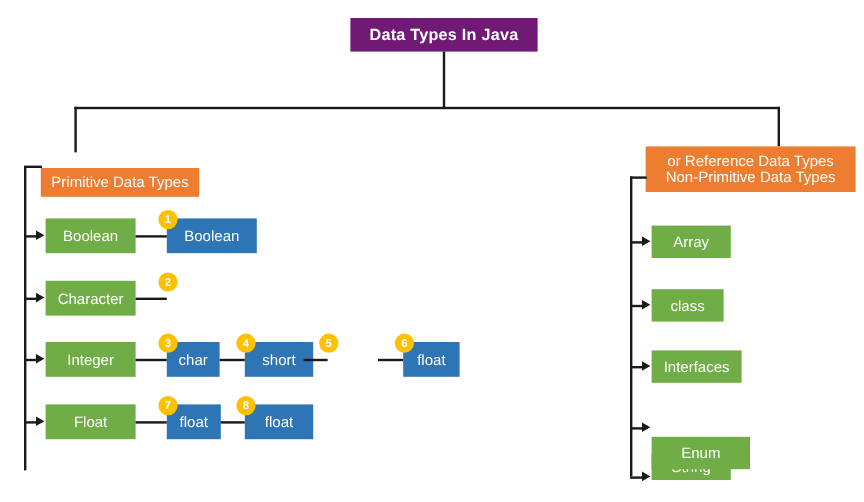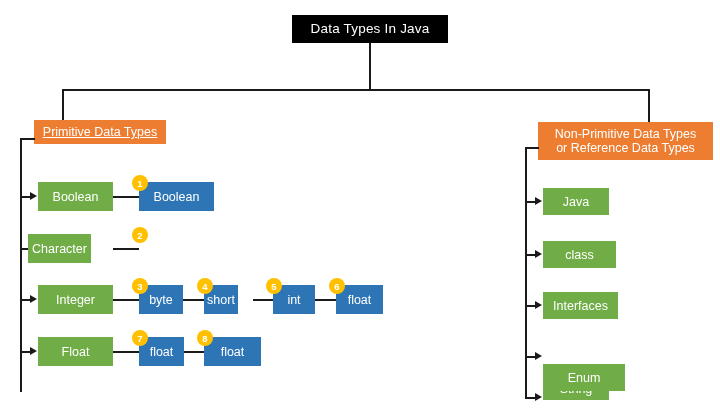"Data Types In Java" .title-node { background: #000000 -> #701a75; font-weight: normal -> bold }
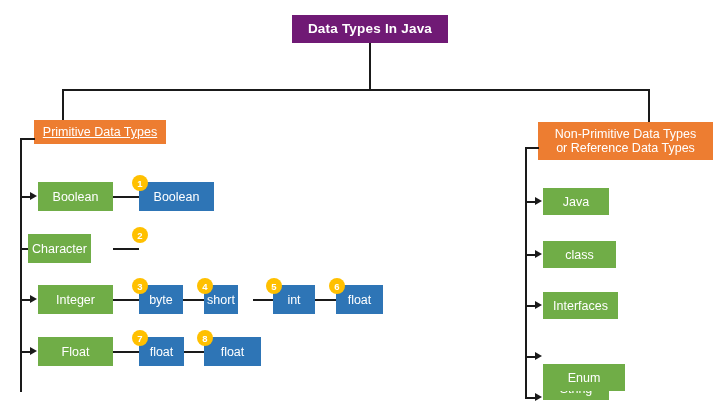"Primitive Data Types" div.node { text-decoration: underline -> none; top: 120px -> 140px }
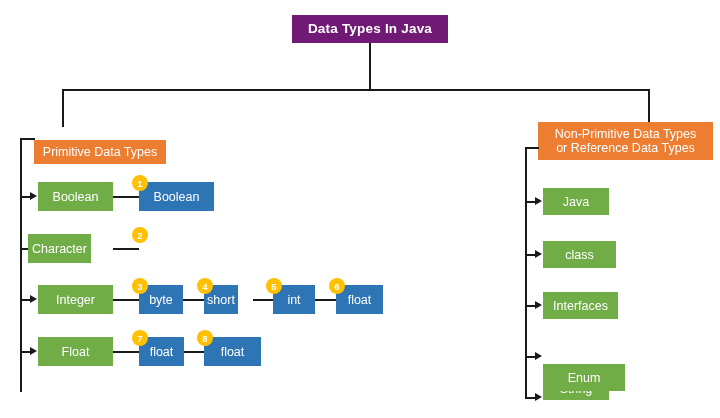"Non-Primitive Data Types" span { order: before "or Reference Data Types" -> after "or Reference Data Types" }
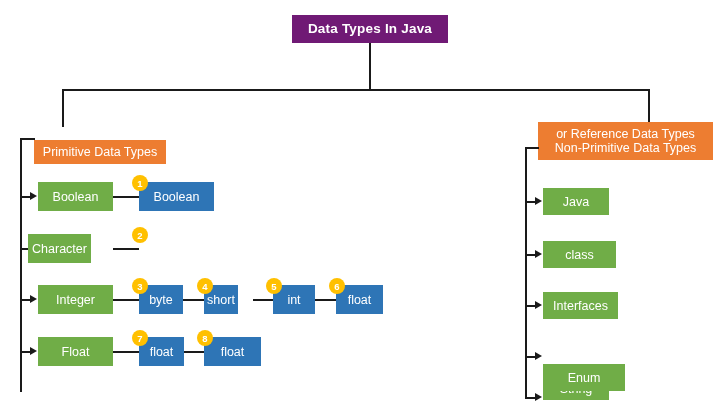"Java" span { text: Java -> Array }
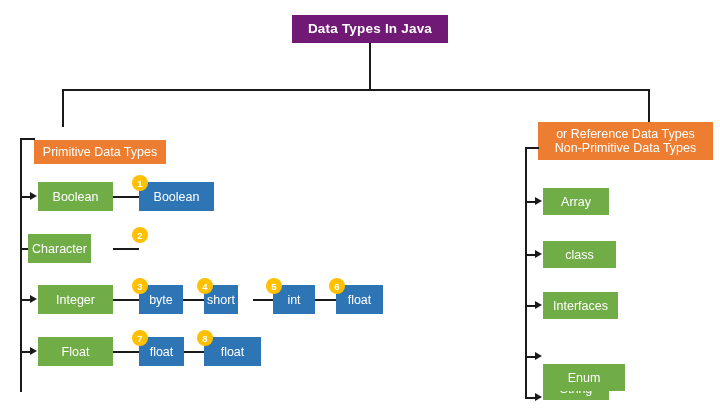"Character" div.node { left: 28px -> 38px; width: 63px -> 75px }
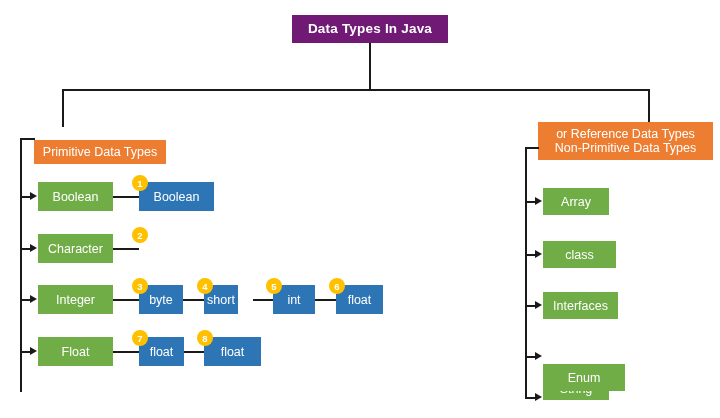"class" div.node { width: 73px -> 60px }
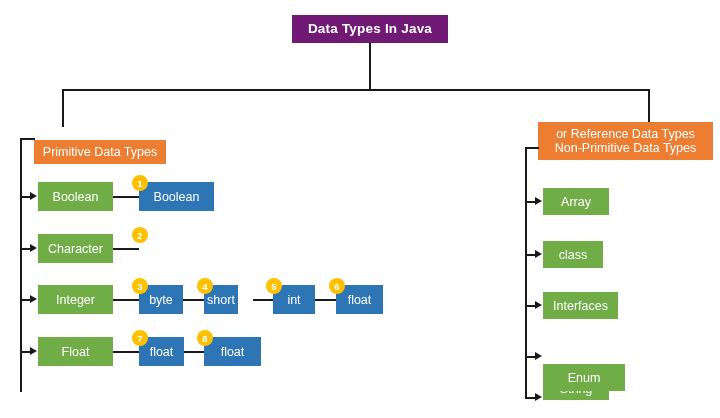"byte" span { text: byte -> char }
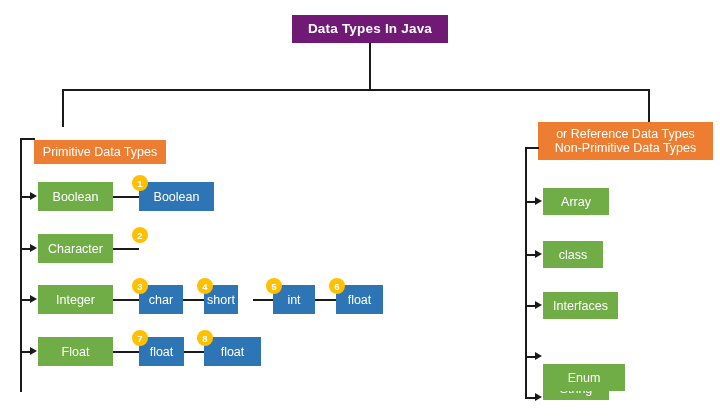"short" div.node { width: 34px -> 57px }
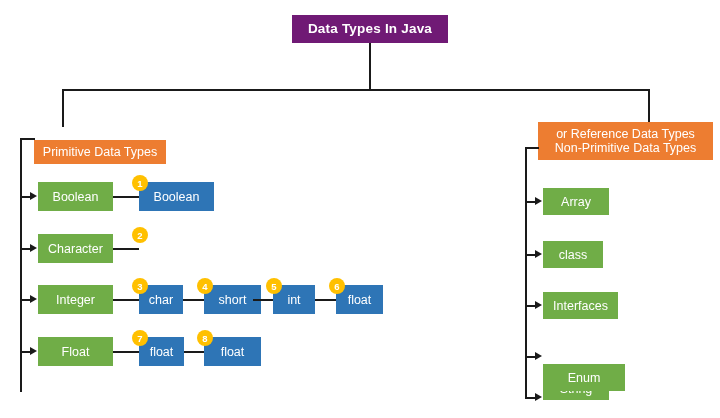"int" div.node { html: <div> <span>int</span> </div> -> none }
